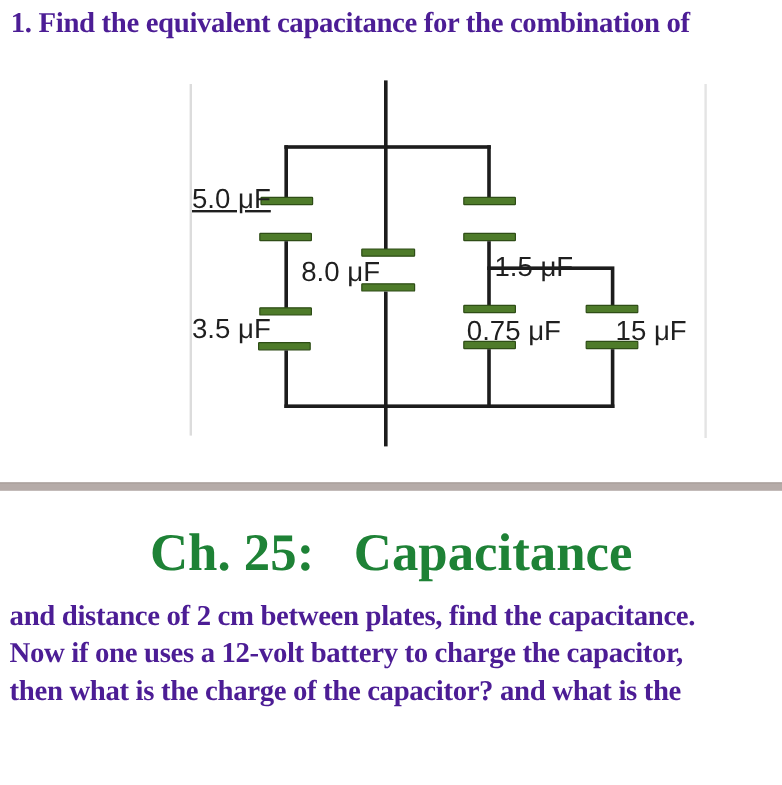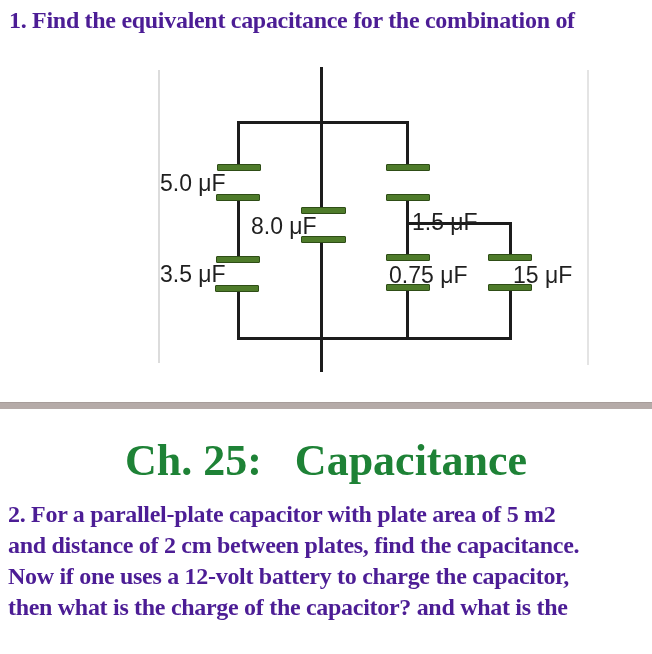"5.0 μF" div.cap-label { text-decoration: none -> underline; top: 170px -> 152px }
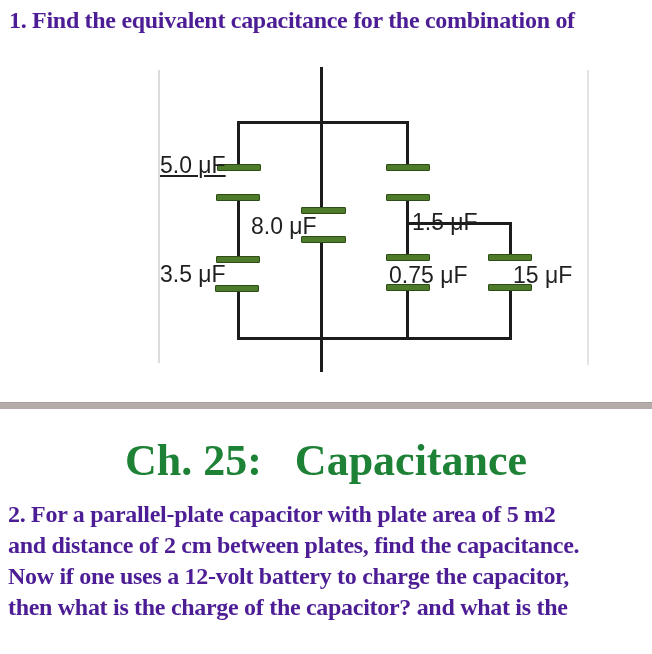"2. For a parallel-plate capacitor" div.ln { html: <div>2. For a parallel-plate capacitor with plate area of 5 m2</div> -> none }
